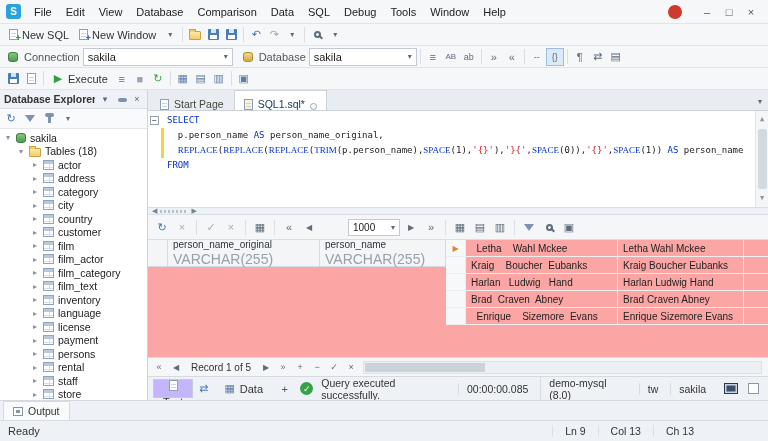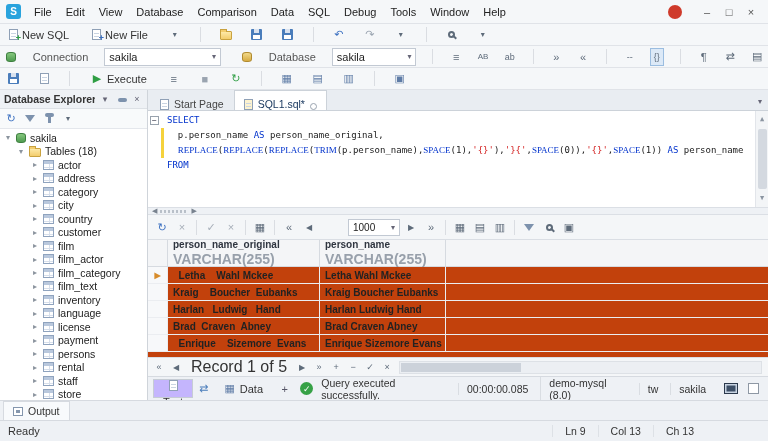"New SQL" .toolbar { gap: 13px -> 0 }
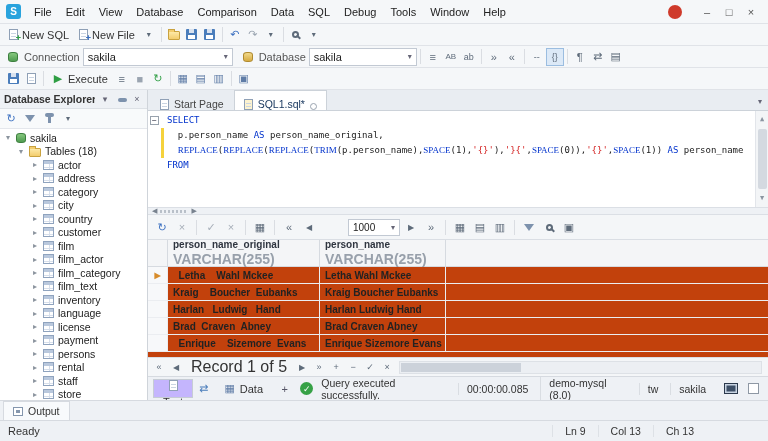"New File" span { text: File -> Window }
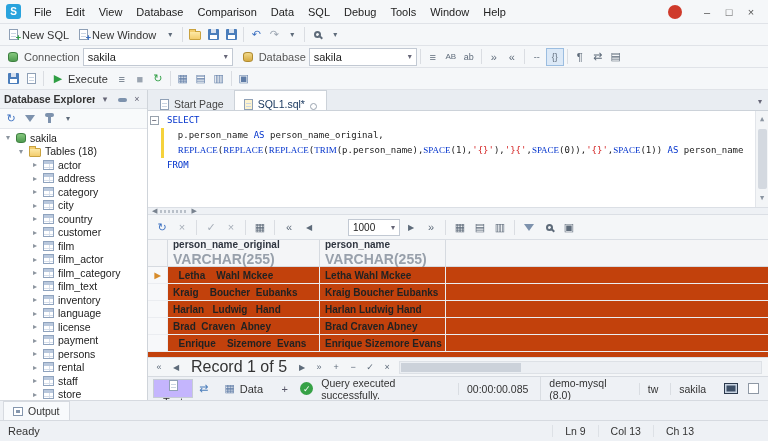"person_name_original" .gridwrap { background: #c2410c -> #fca5a5; flex-direction: column -> row; font-weight: bold -> none }
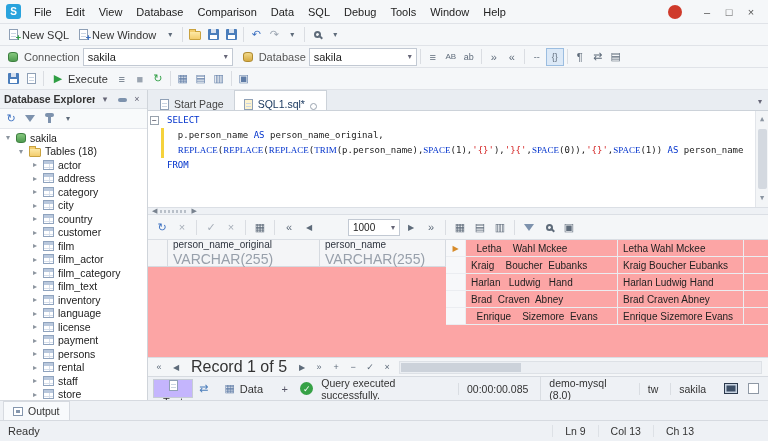"Record 1 of 5" .rec-label { font-size: 16px -> 10px }
